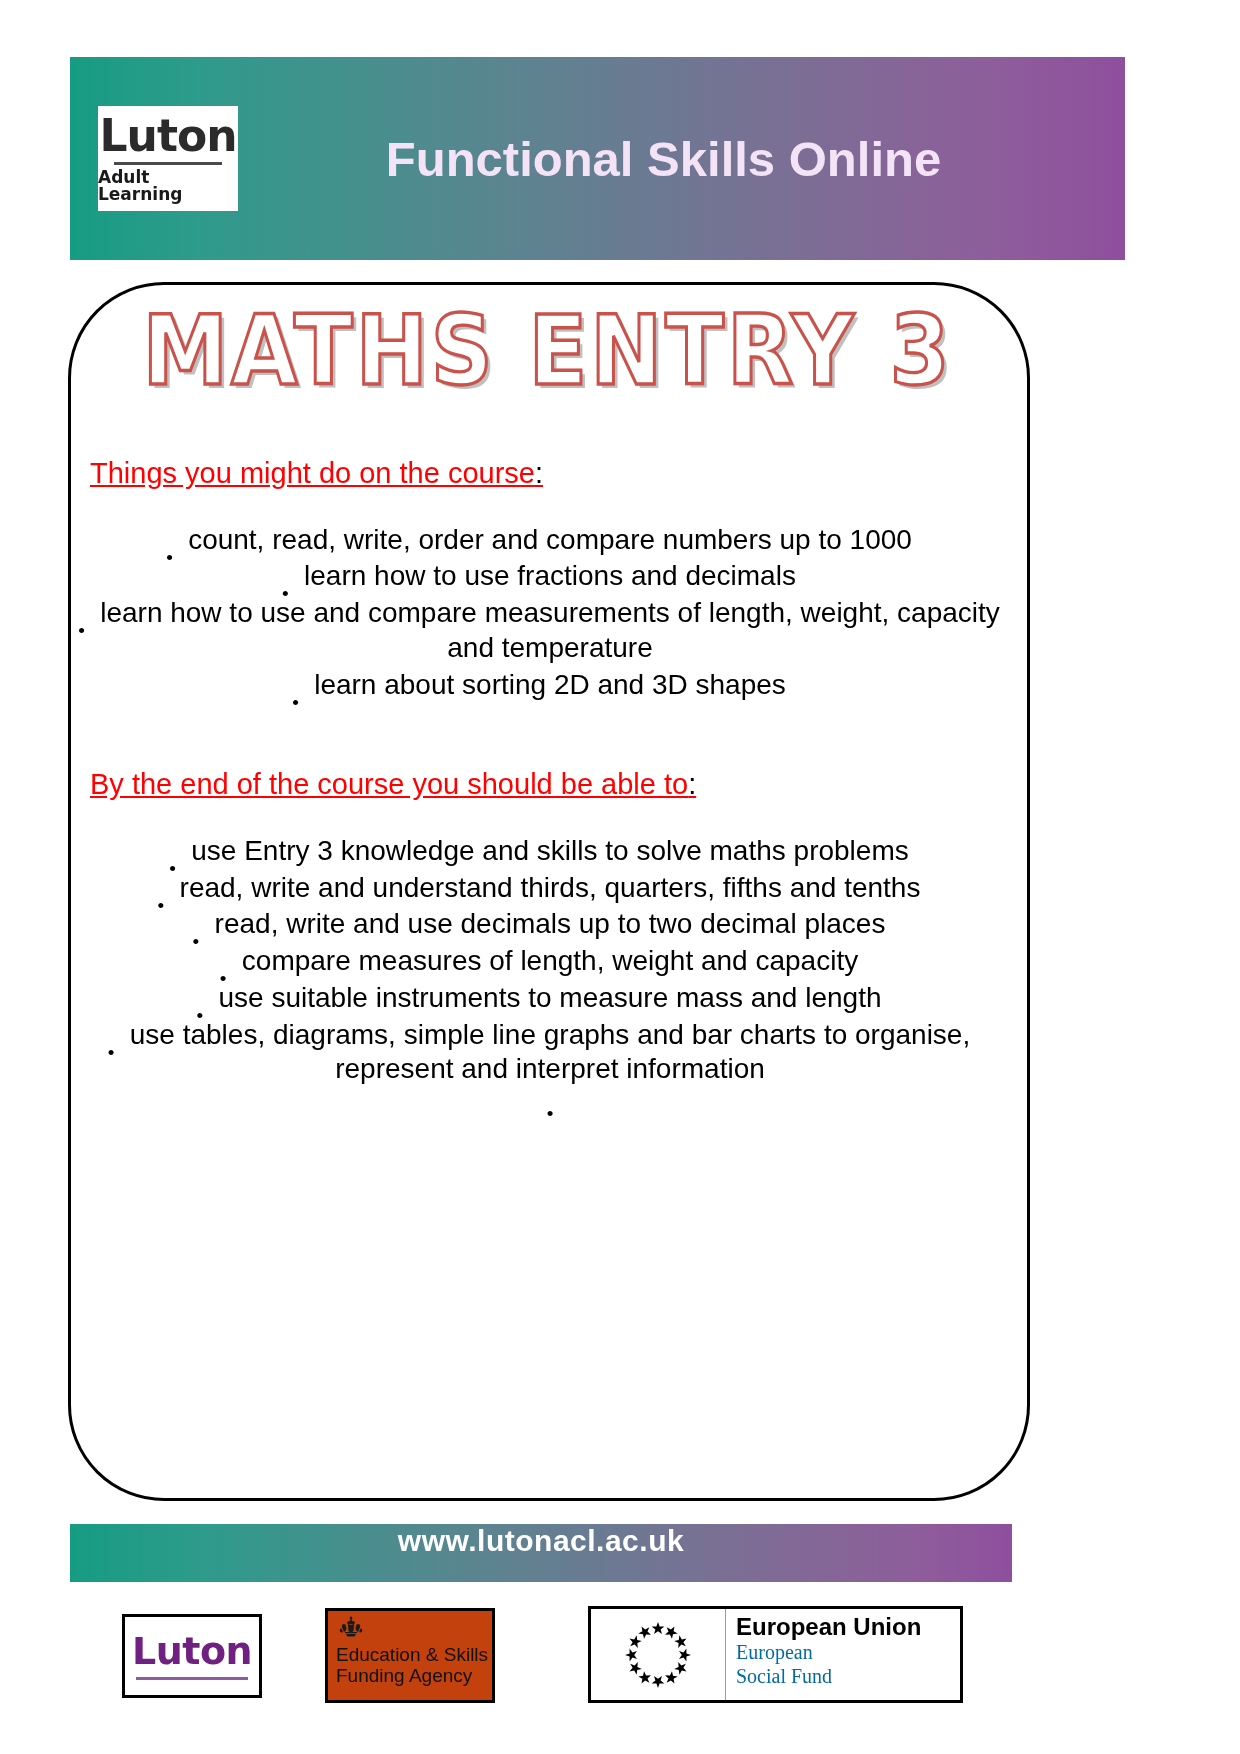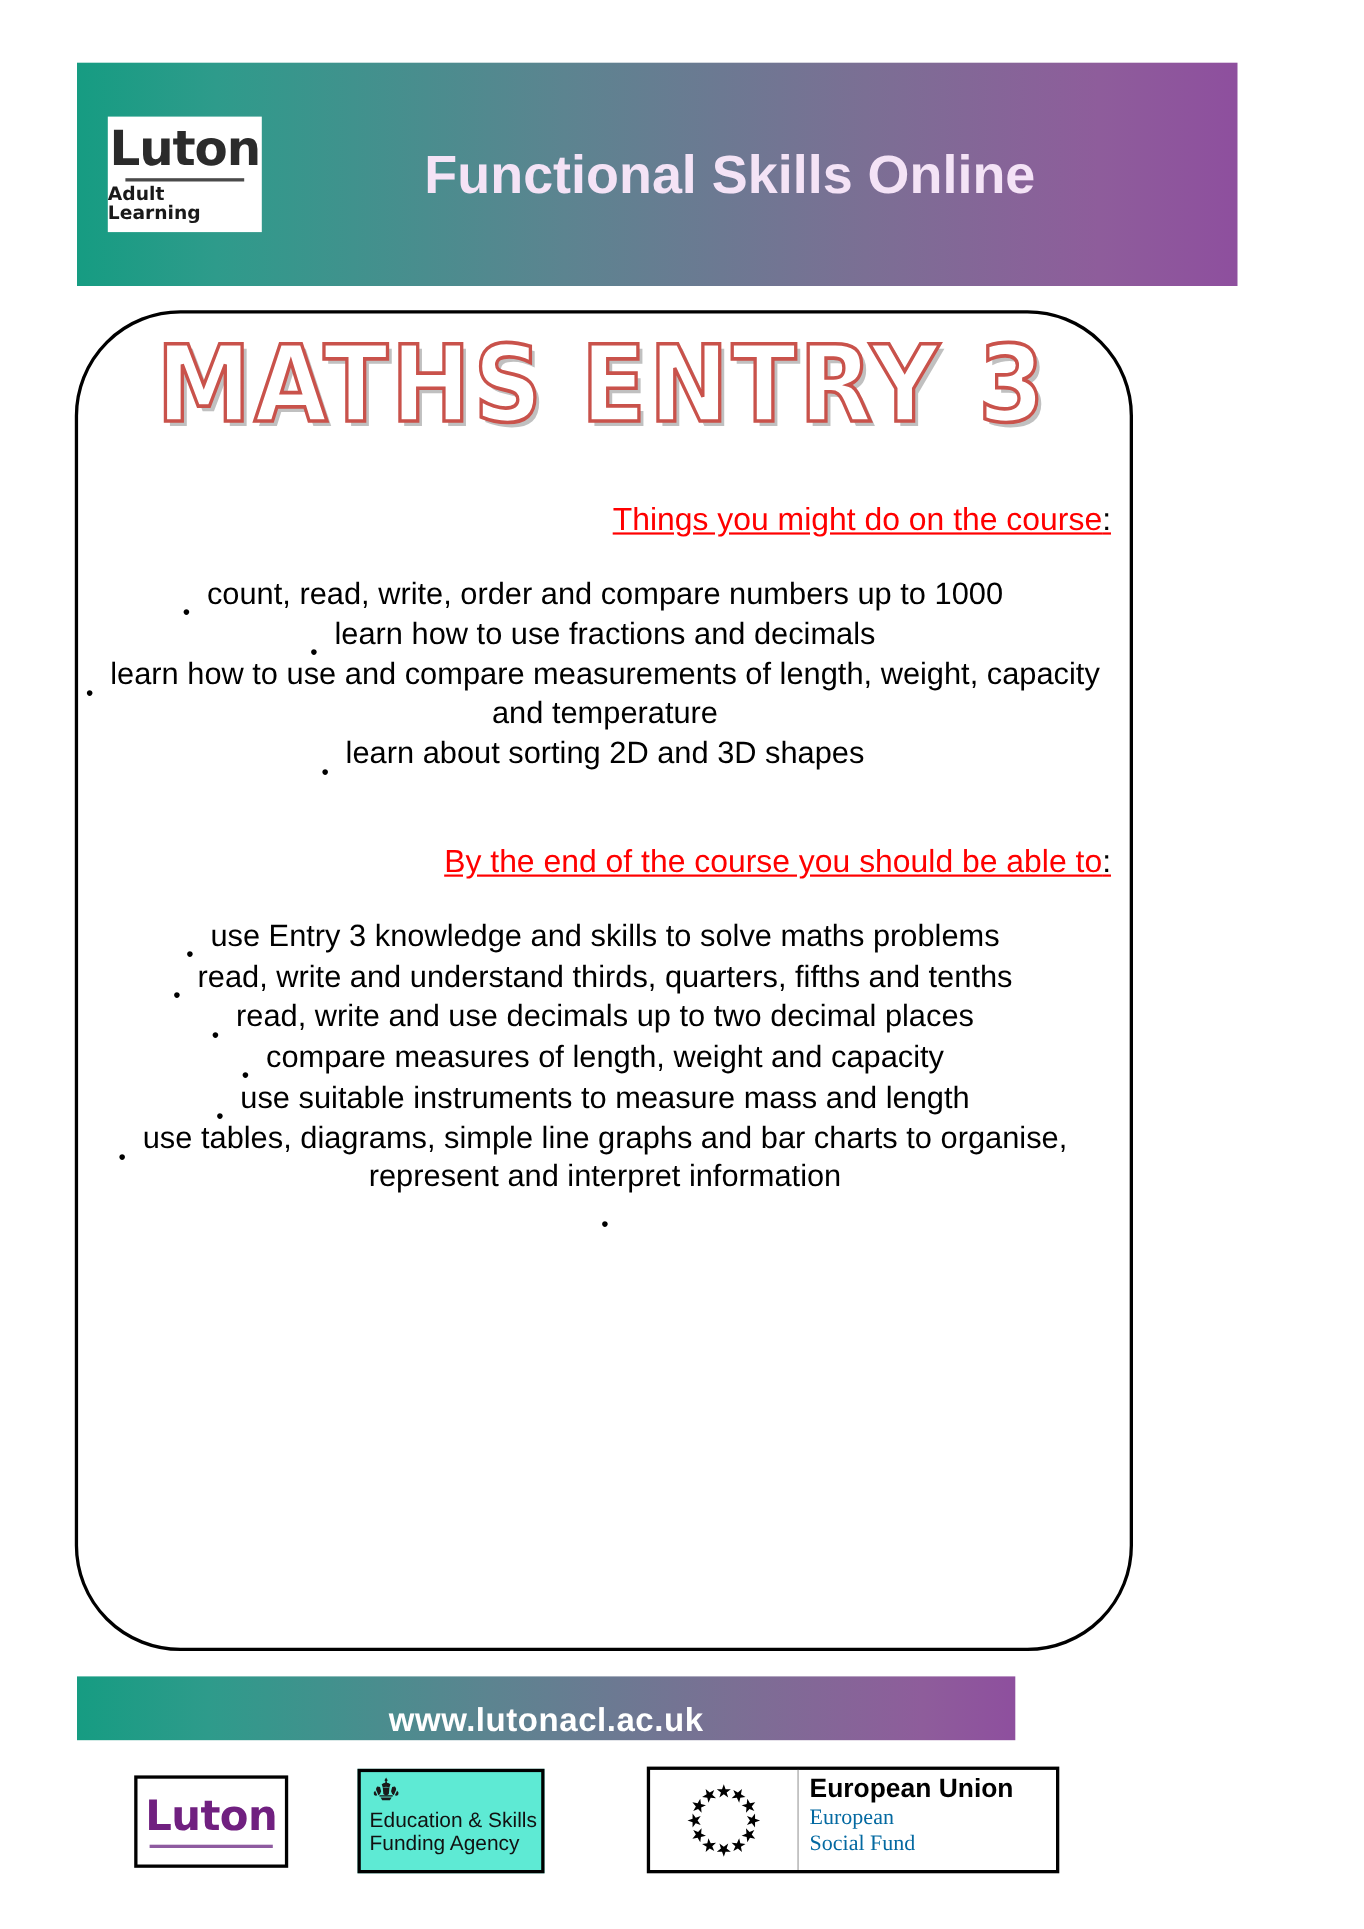"Things you might do on" .section-head { text-align: right -> left }
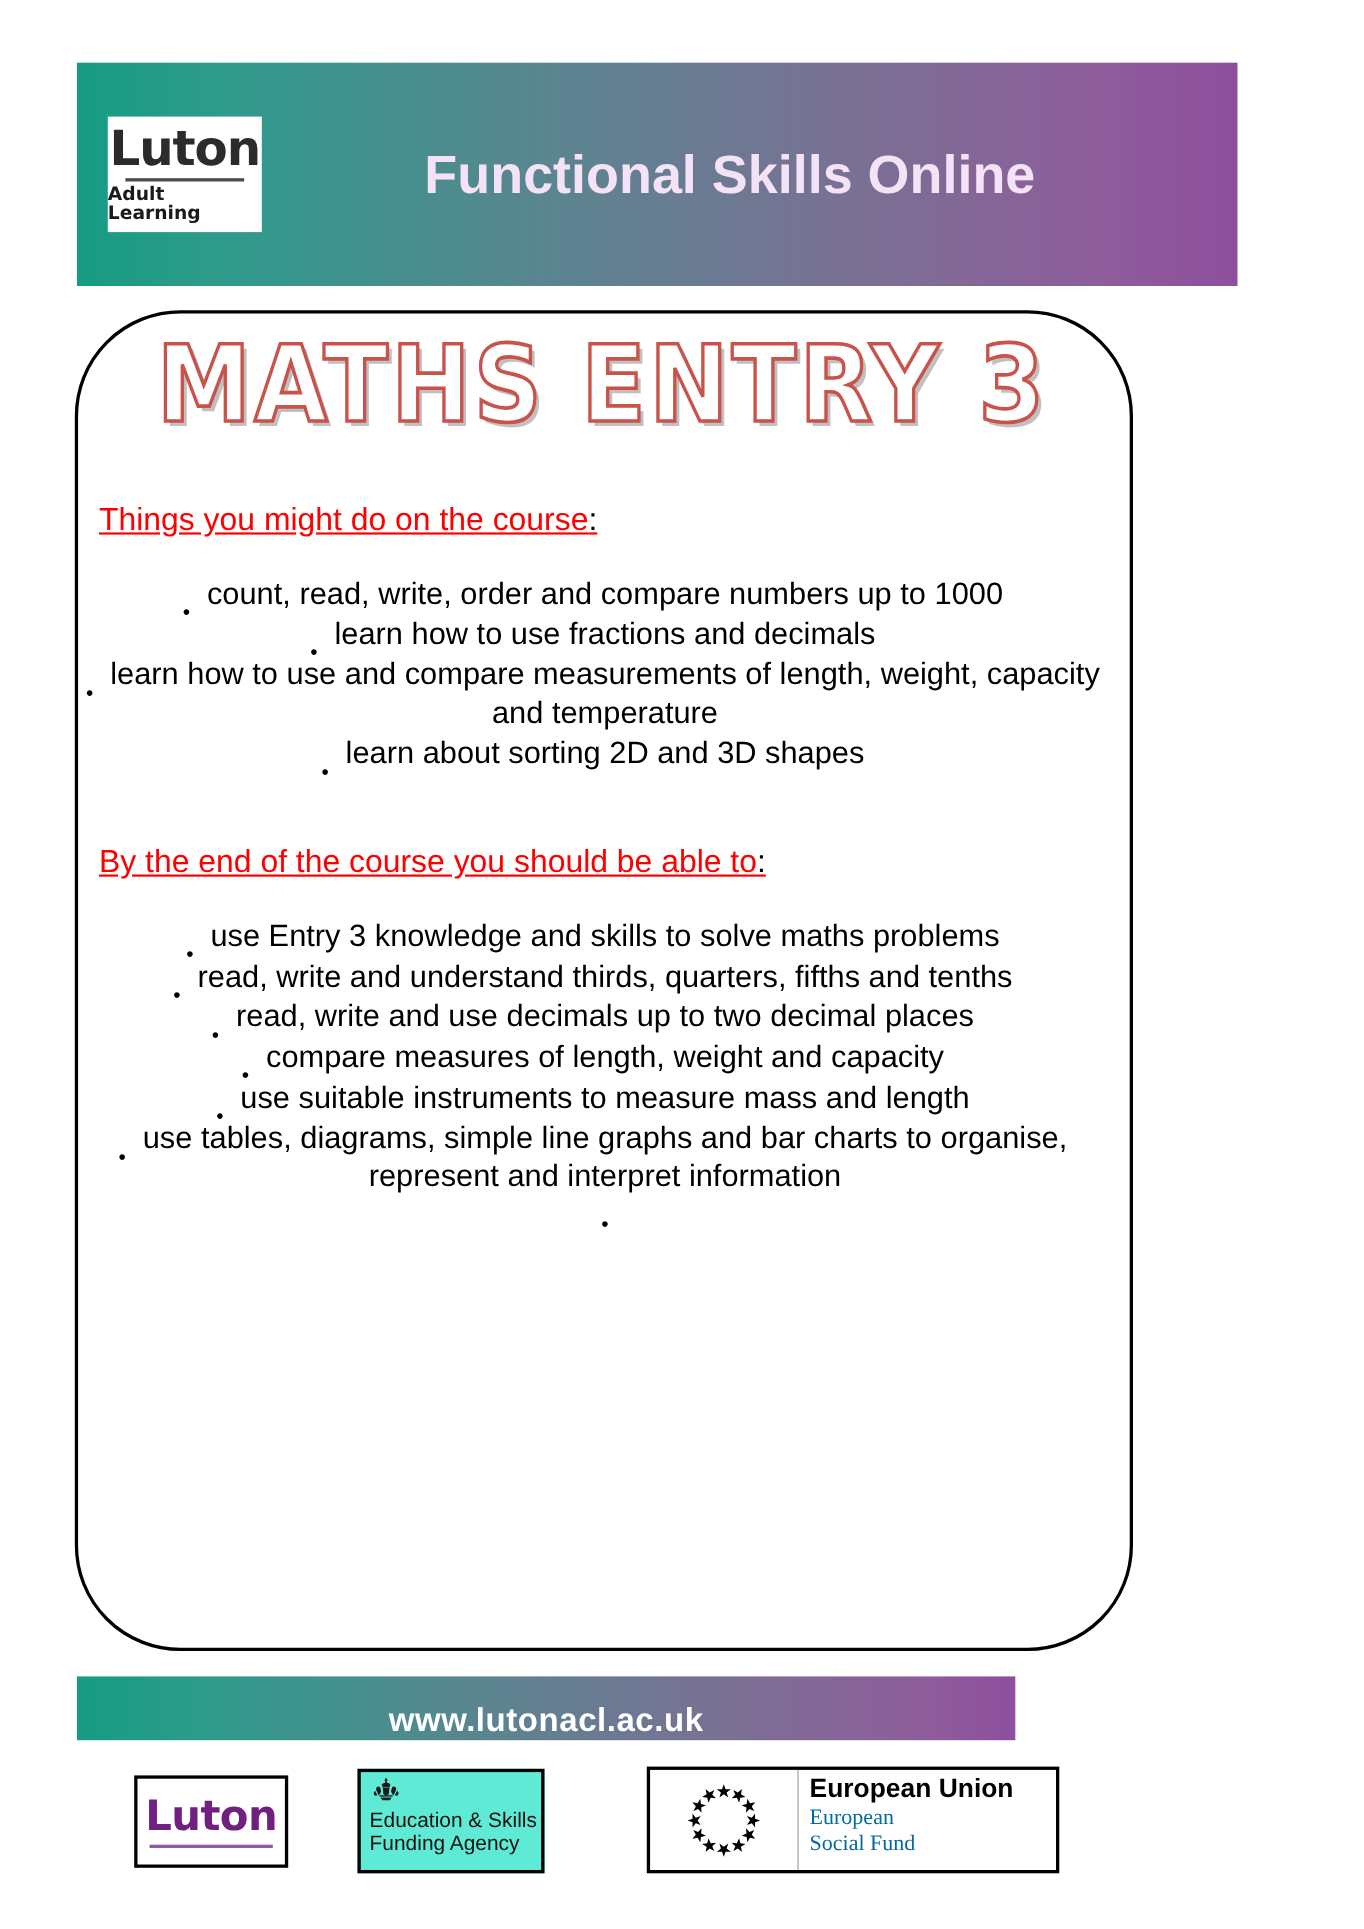"www.lutonacl.ac.uk" .footer-bar { align-items: flex-end -> flex-start; width: 853px -> 942px }
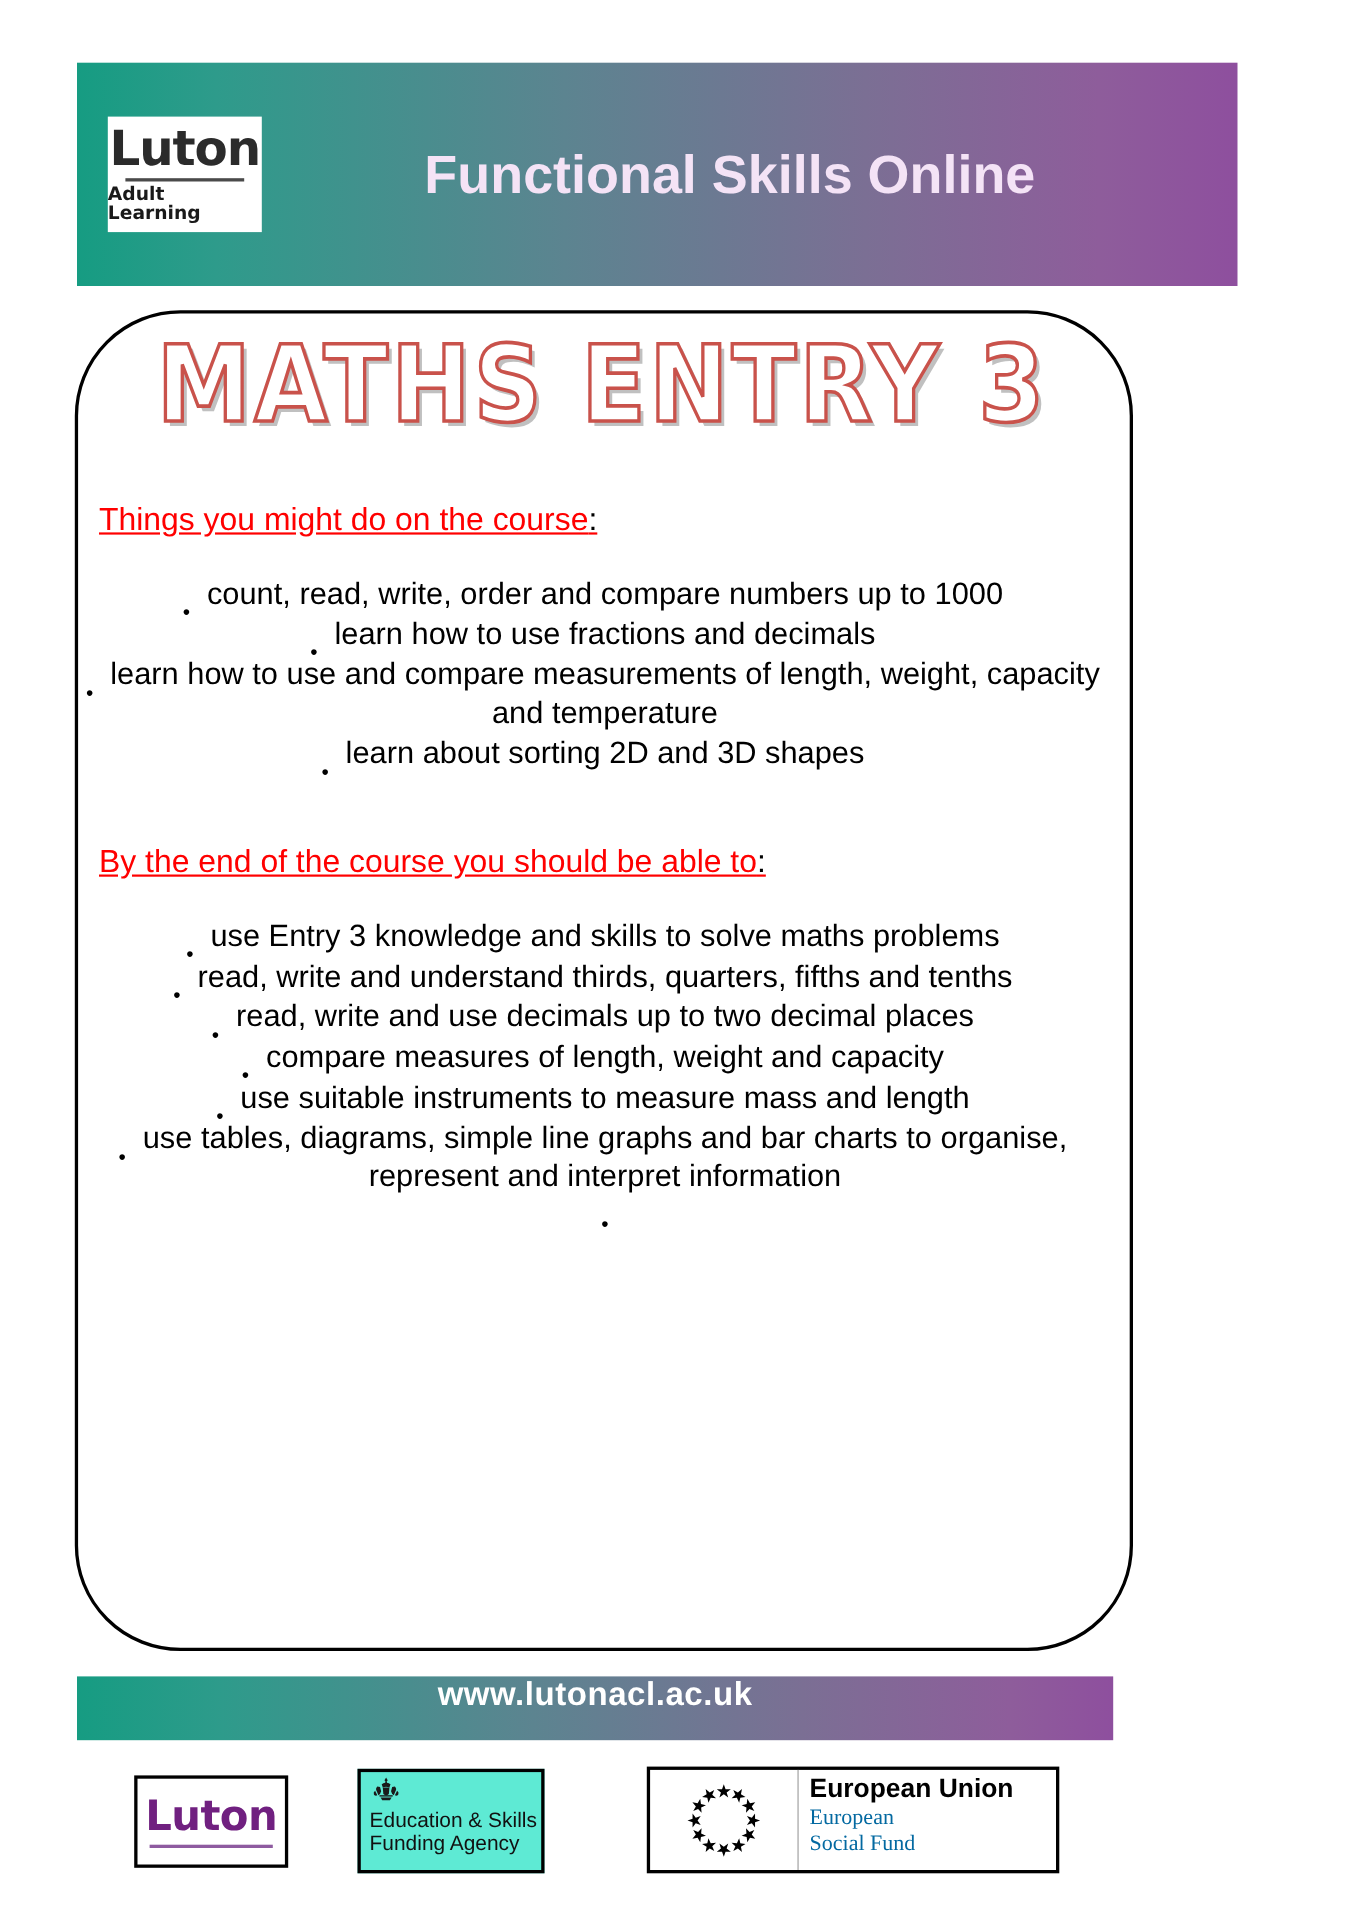"Education & Skills" .logo-esfa { background: #5eead4 -> #c2410c }
